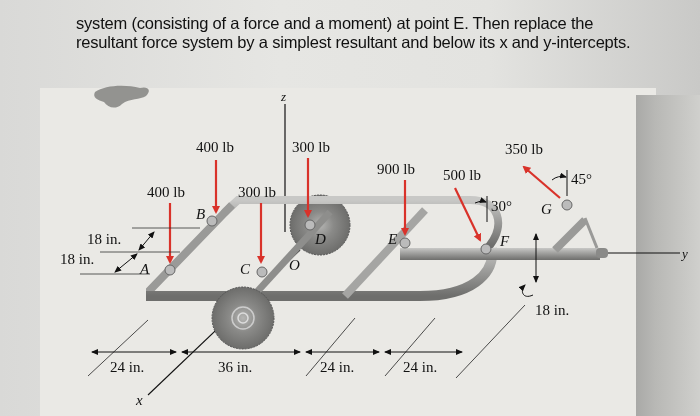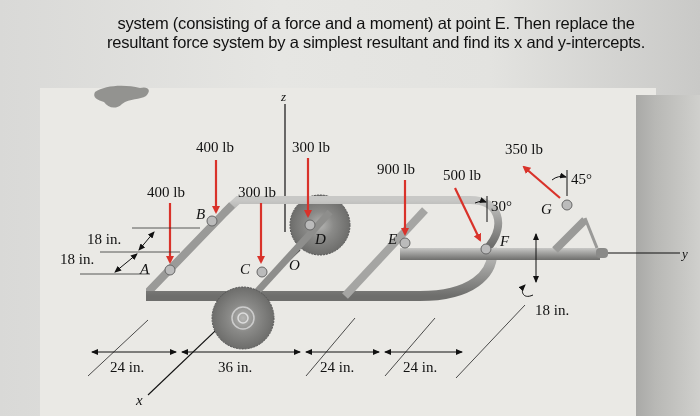"system (consisting of a force" .question .indent { text-align: center -> none }
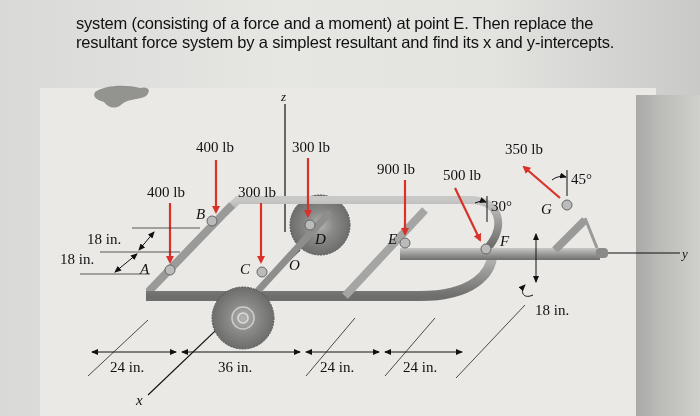"resultant force system by a" span.line { text: find -> below }
